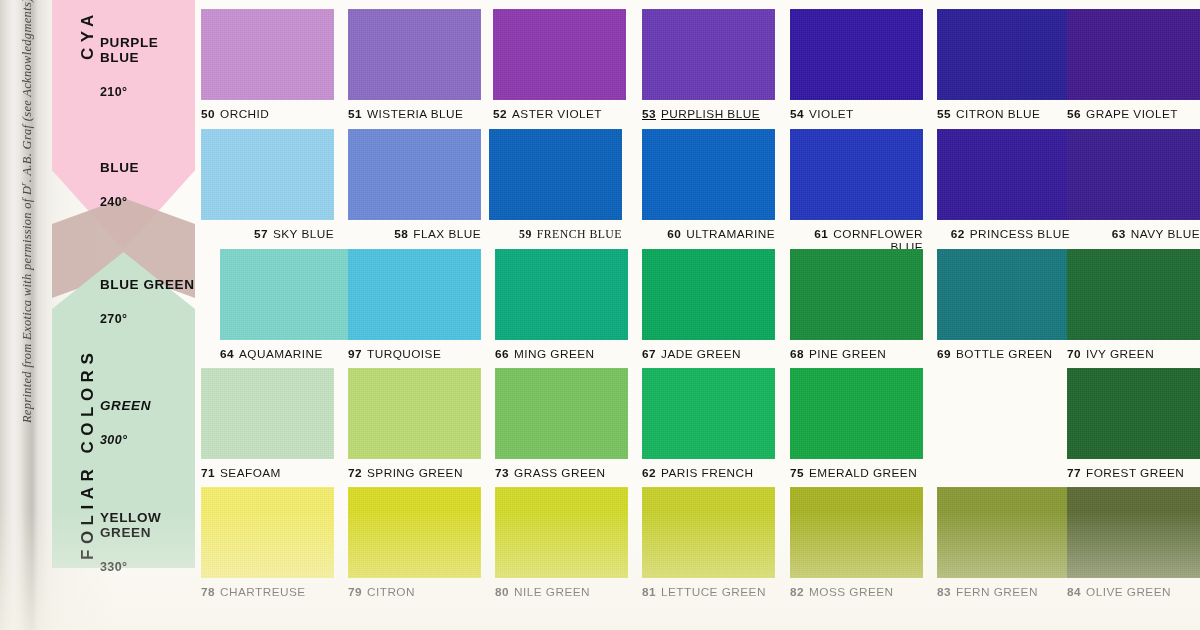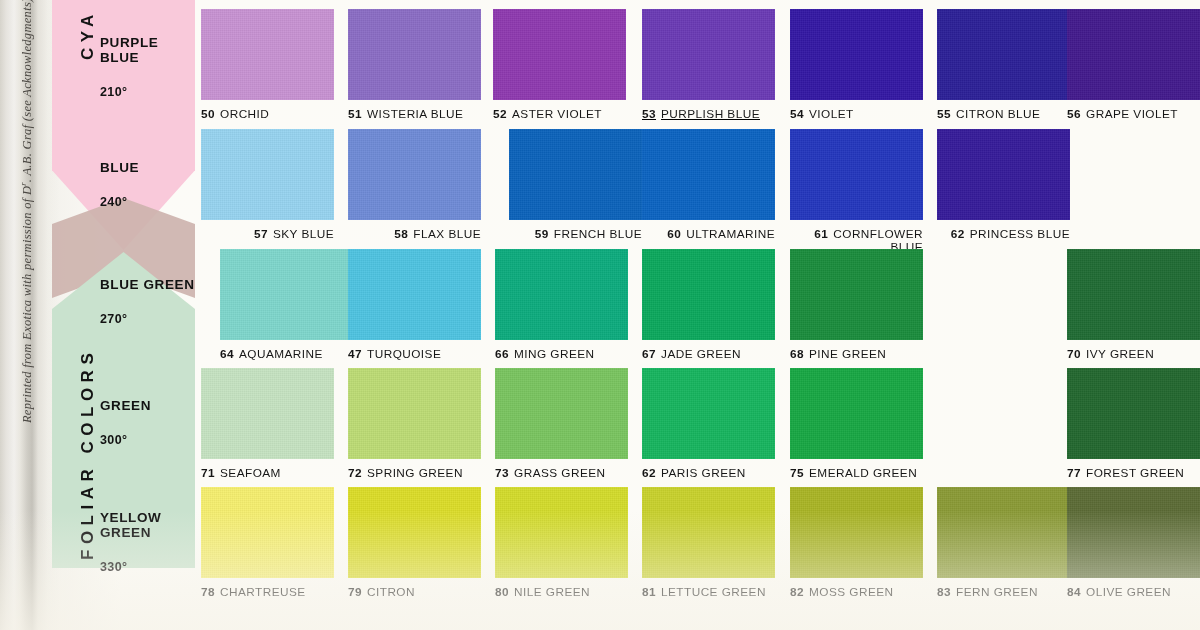"59 FRENCH BLUE" div.cell { font-family: none -> Liberation Serif, serif; left: 308px -> 288px }
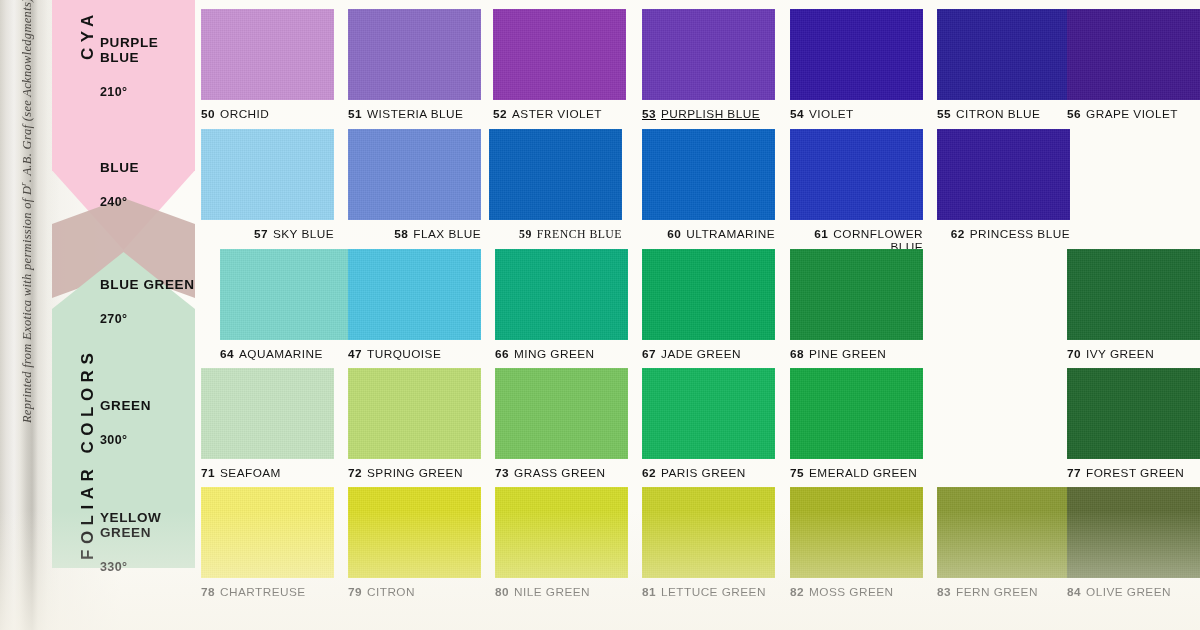"63 NAVY BLUE" div.cell { html: none -> <div> <div></div> <div><span>63</span><span>NAVY BLUE</span></div> </div> }
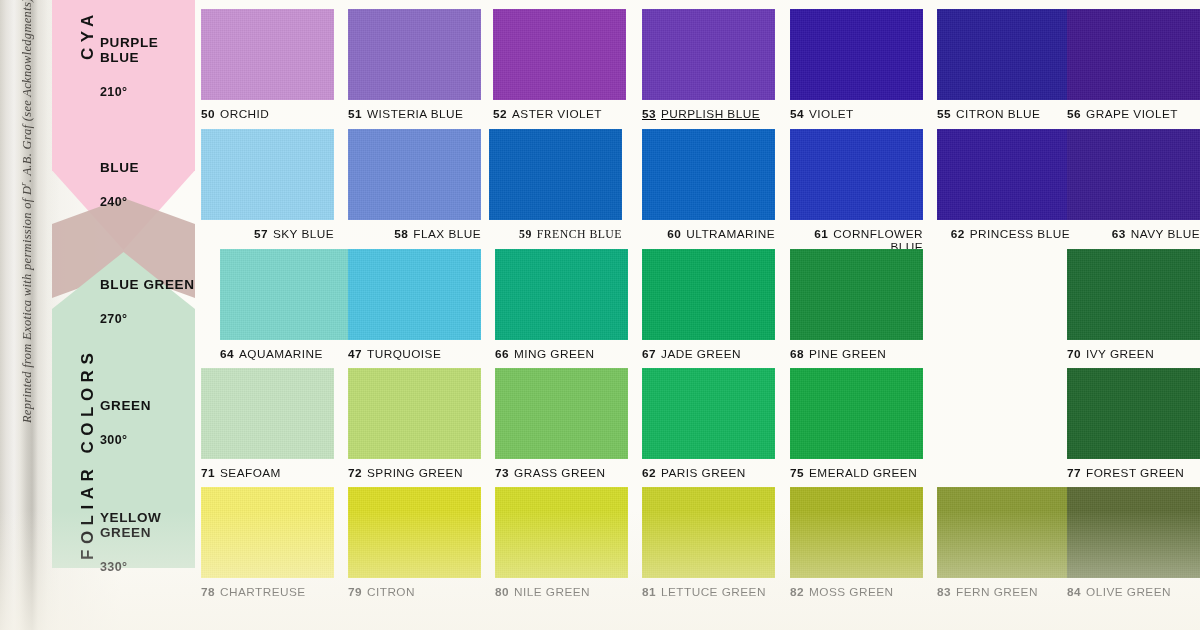"47" span.num { text: 47 -> 97 }
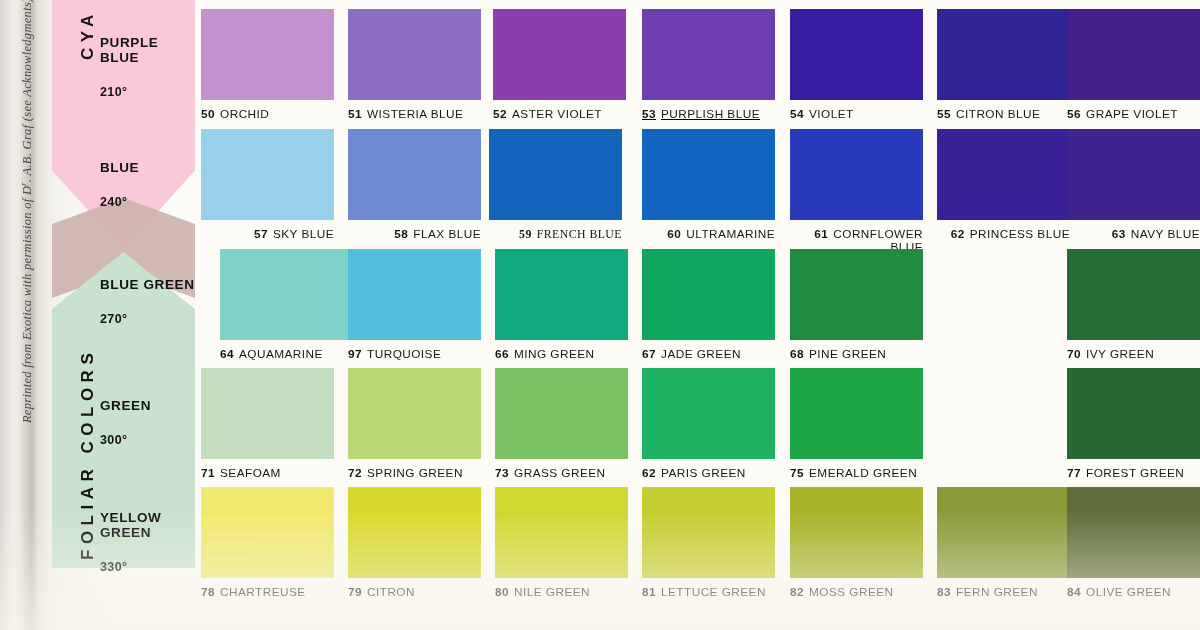"69 BOTTLE GREEN" div.cell { html: none -> <div> <div></div> <div><span>69</span><span>BOTTLE GREEN</span></div> </div> }
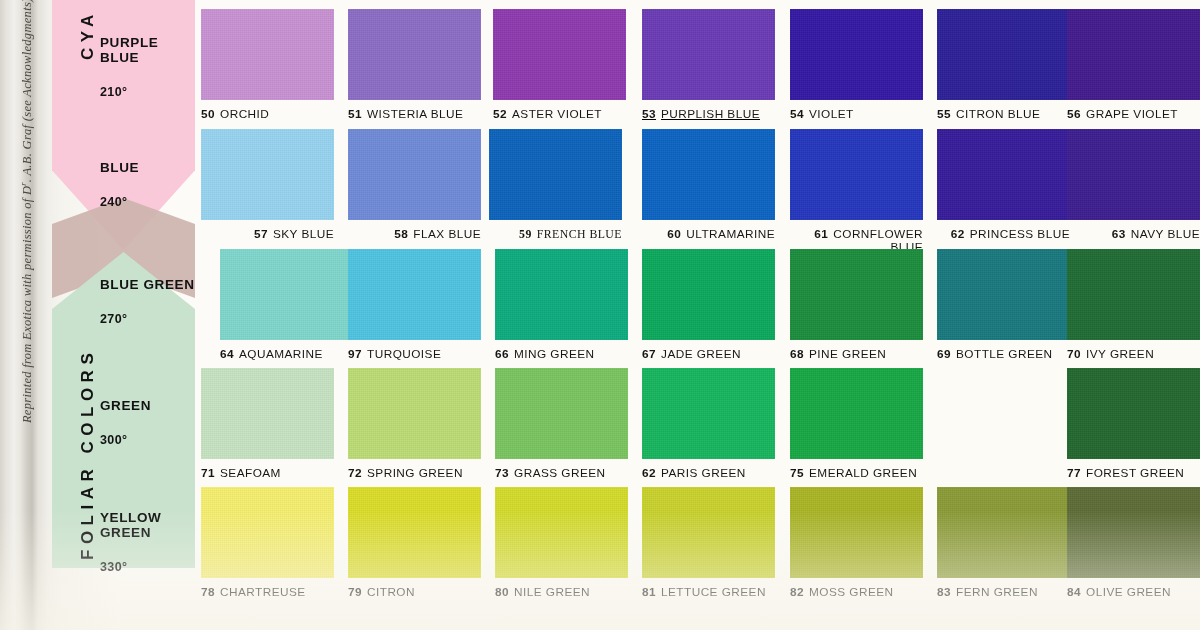"GREEN" #hue-3 { font-style: none -> italic }
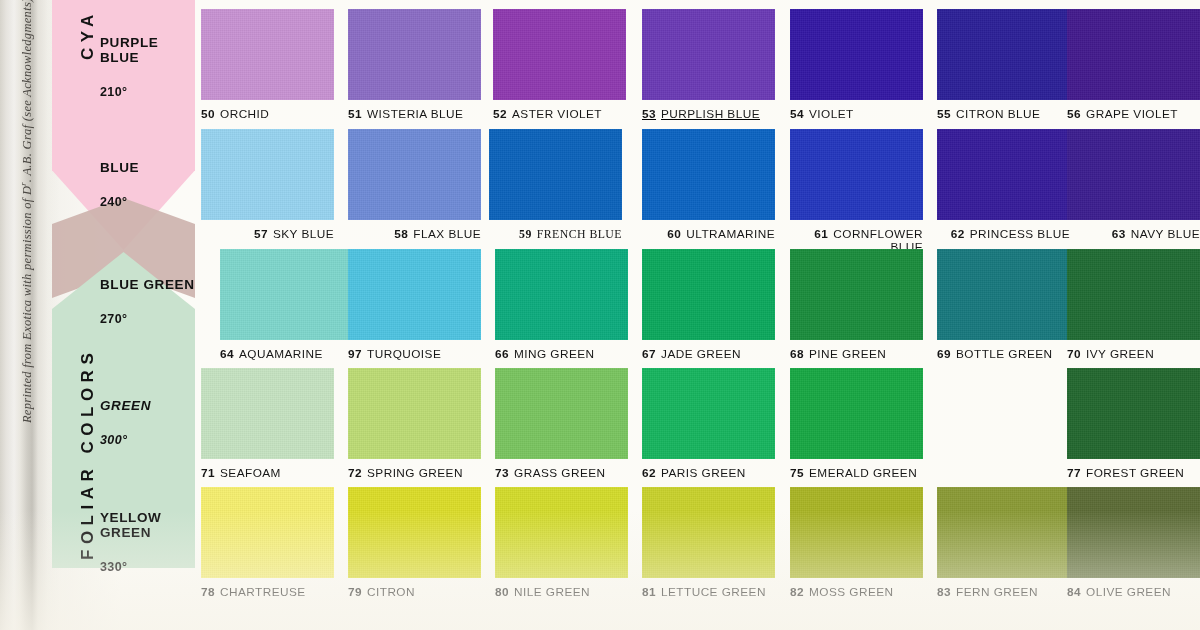"PARIS GREEN" span { text: GREEN -> FRENCH }
